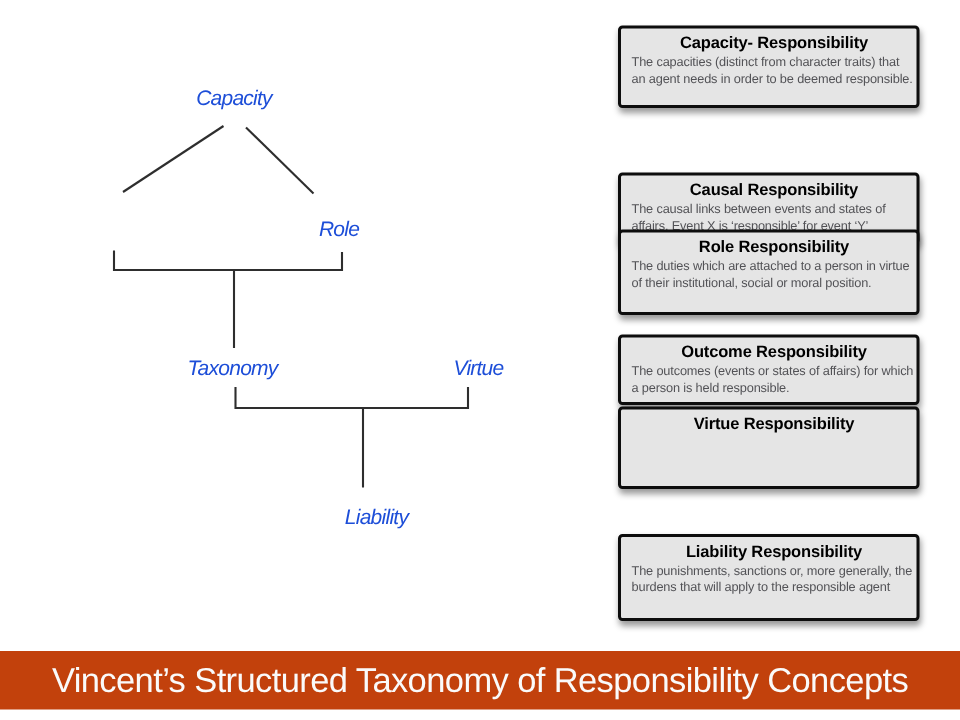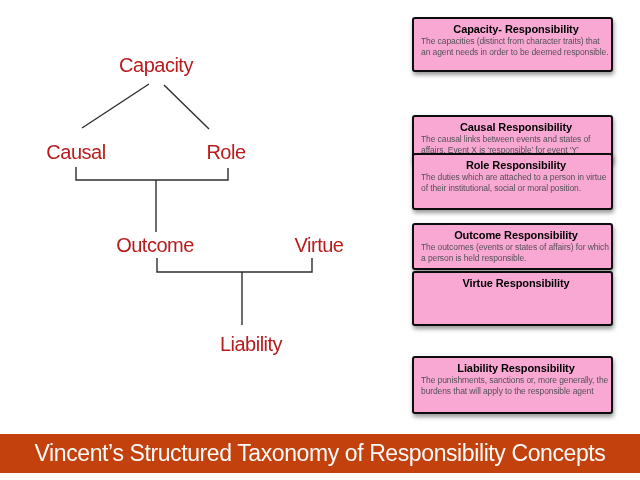"Capacity- Responsibility" .info-box { background: #f9a8d4 -> #e5e5e5 }
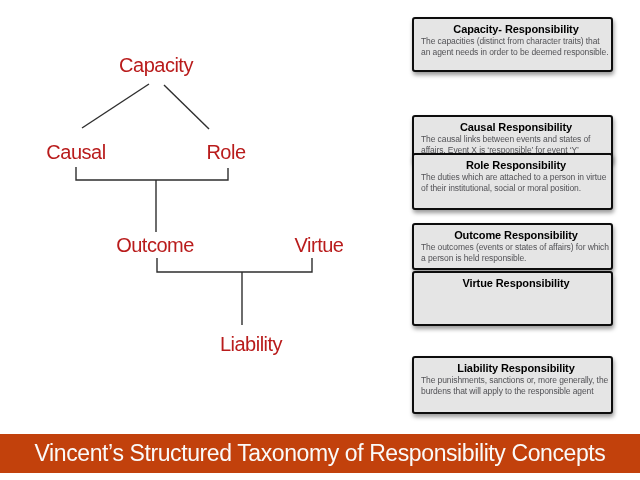"Capacity" .tree-label { color: #b91c1c -> #1d4ed8; font-size: 20px -> 14px; font-style: none -> italic }
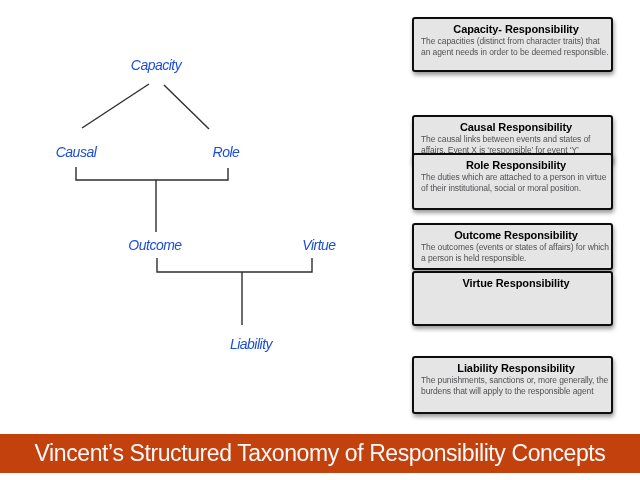"Causal" div.tree-label { html: <div>Causal</div> -> none }
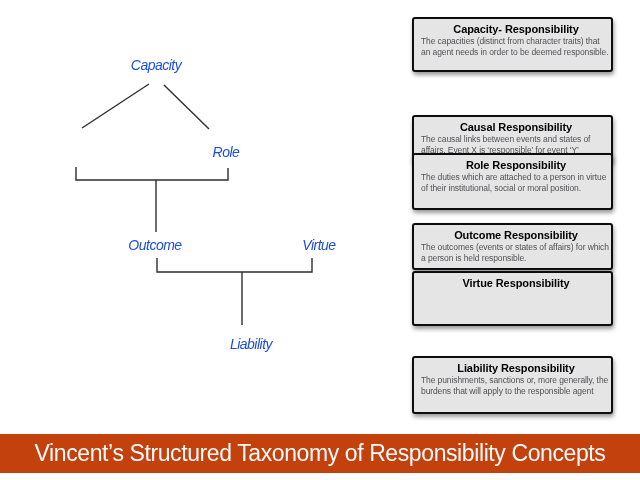"Outcome" div.tree-label { text: Outcome -> Taxonomy }
